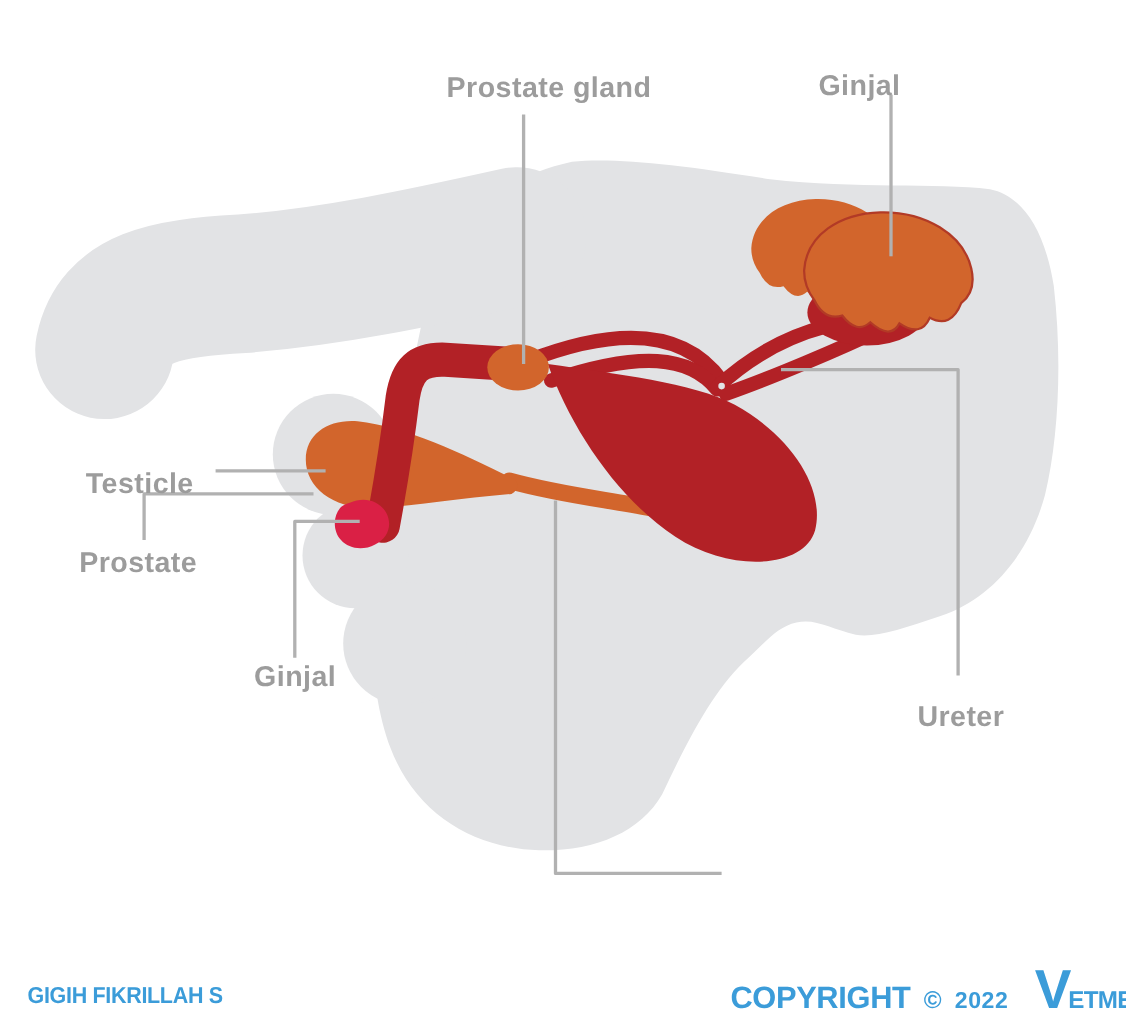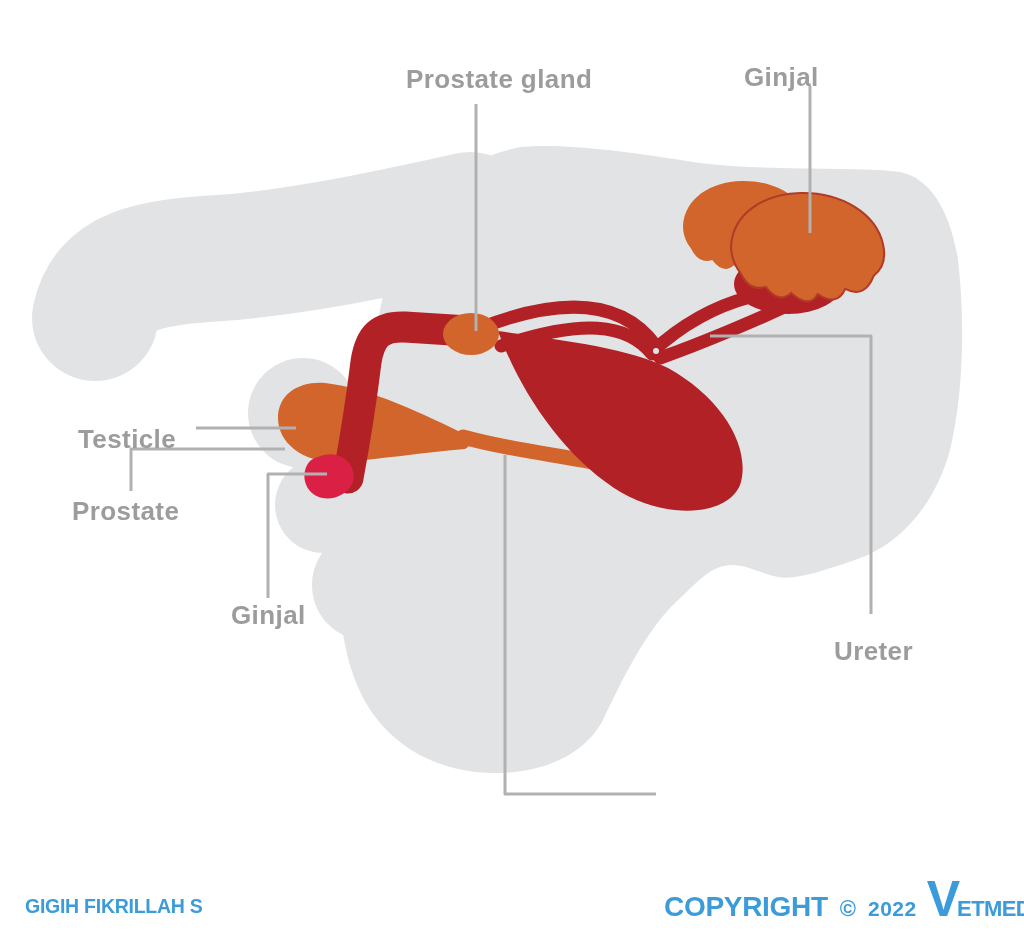"2022" .footer-right .yr { margin-right: 10px -> 24px }
